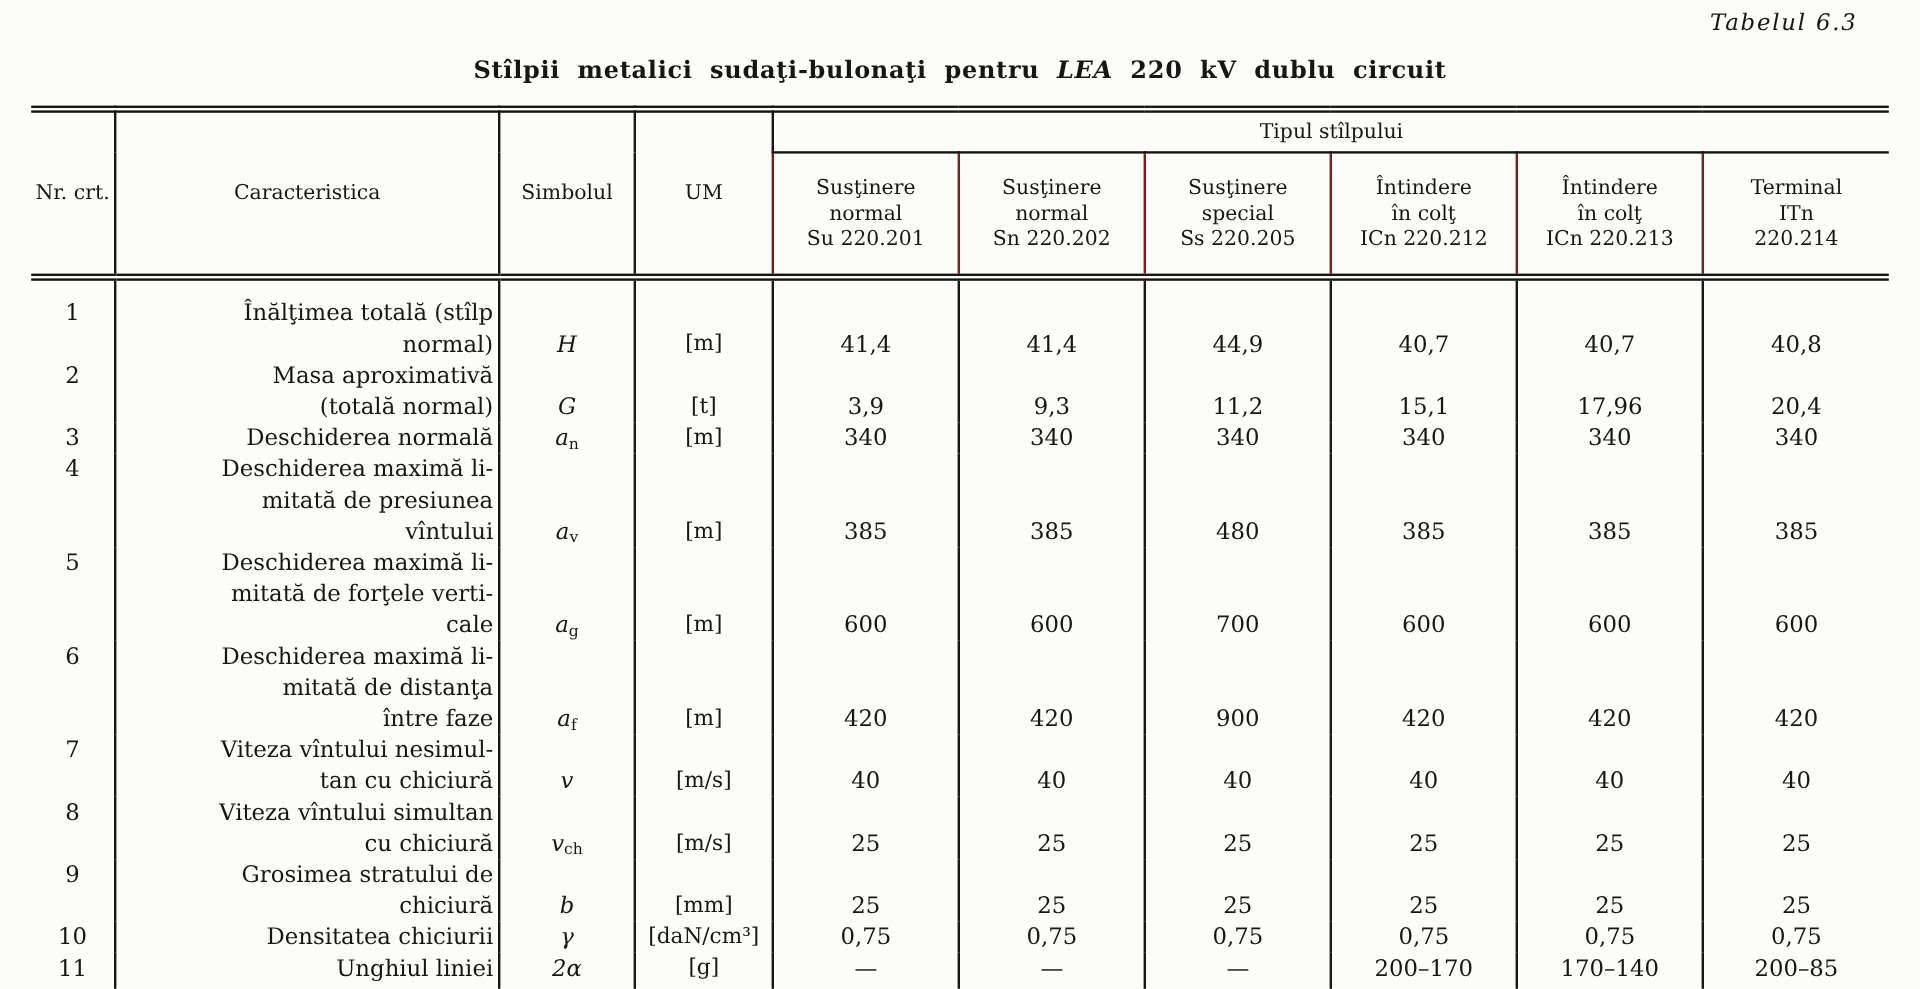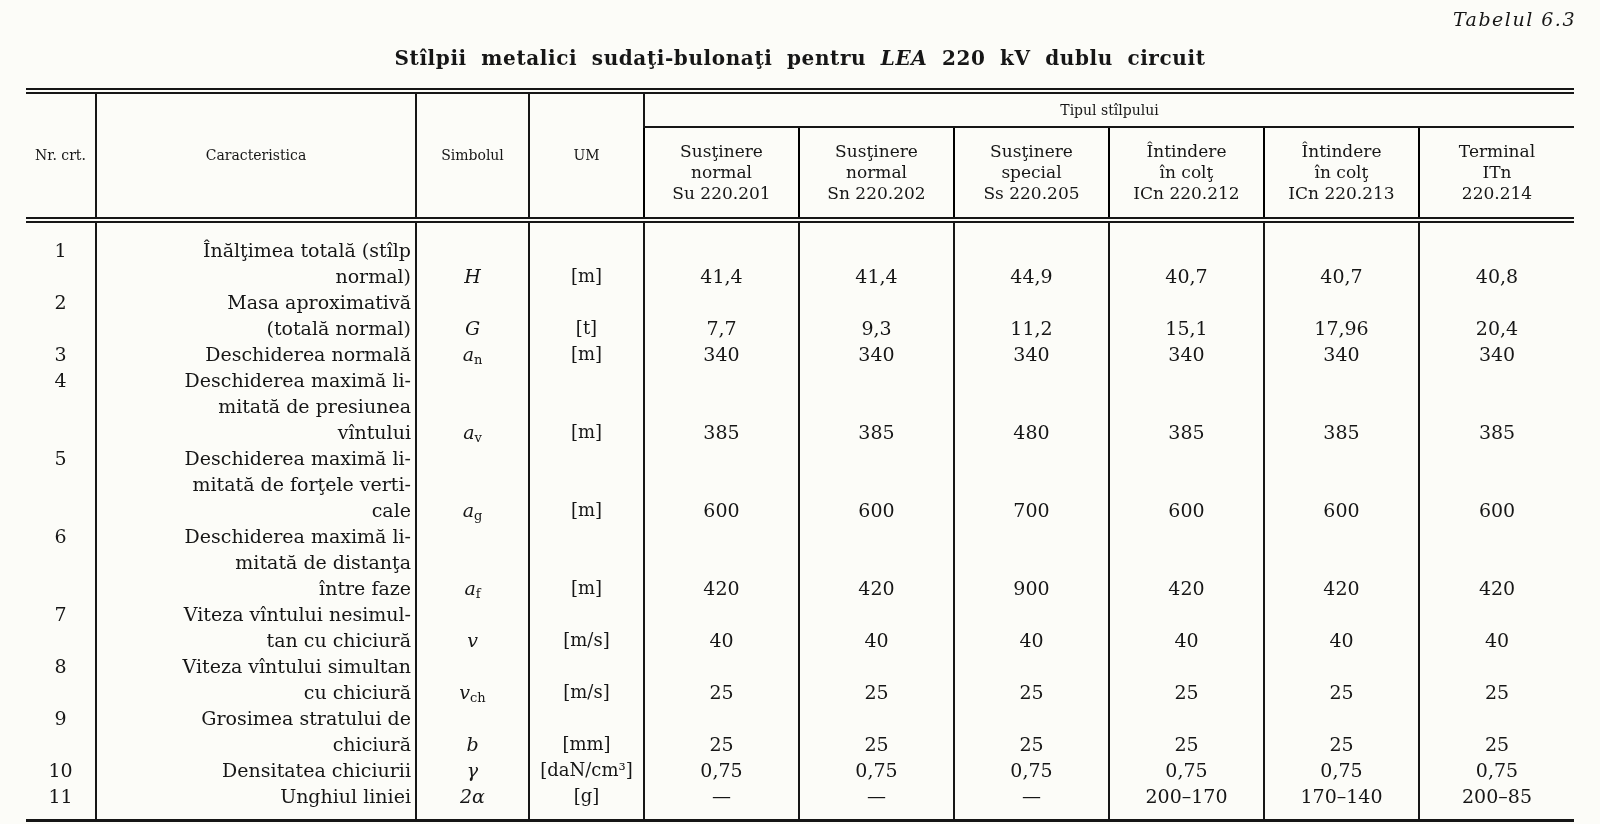"Tabelul 6.3" .table-label { right: 24px -> 52px }
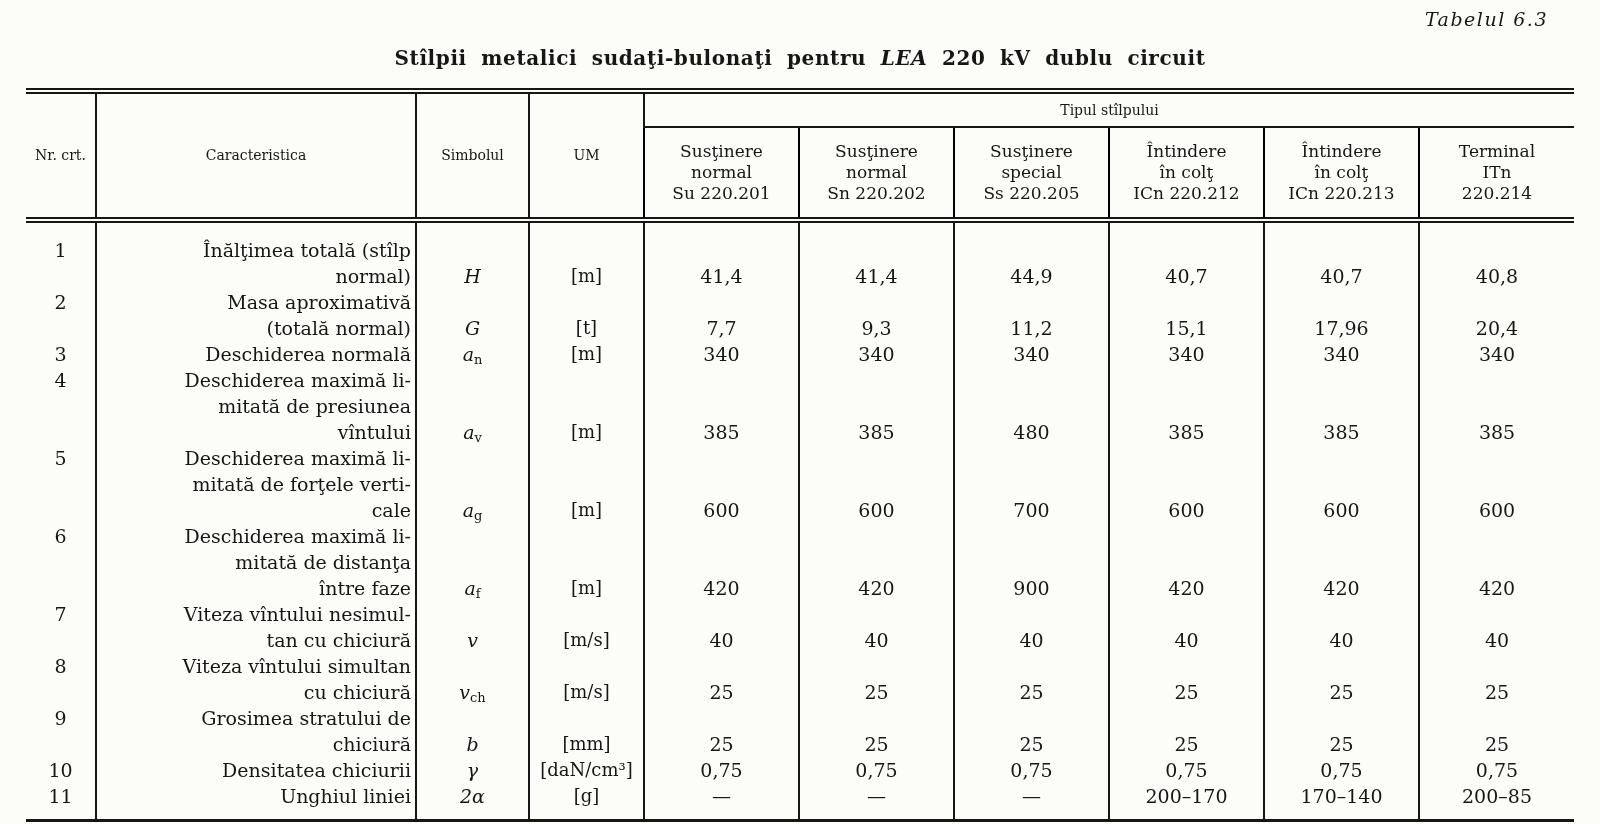"Tipul stîlpului" thead th { font-size: 14px -> 17px }
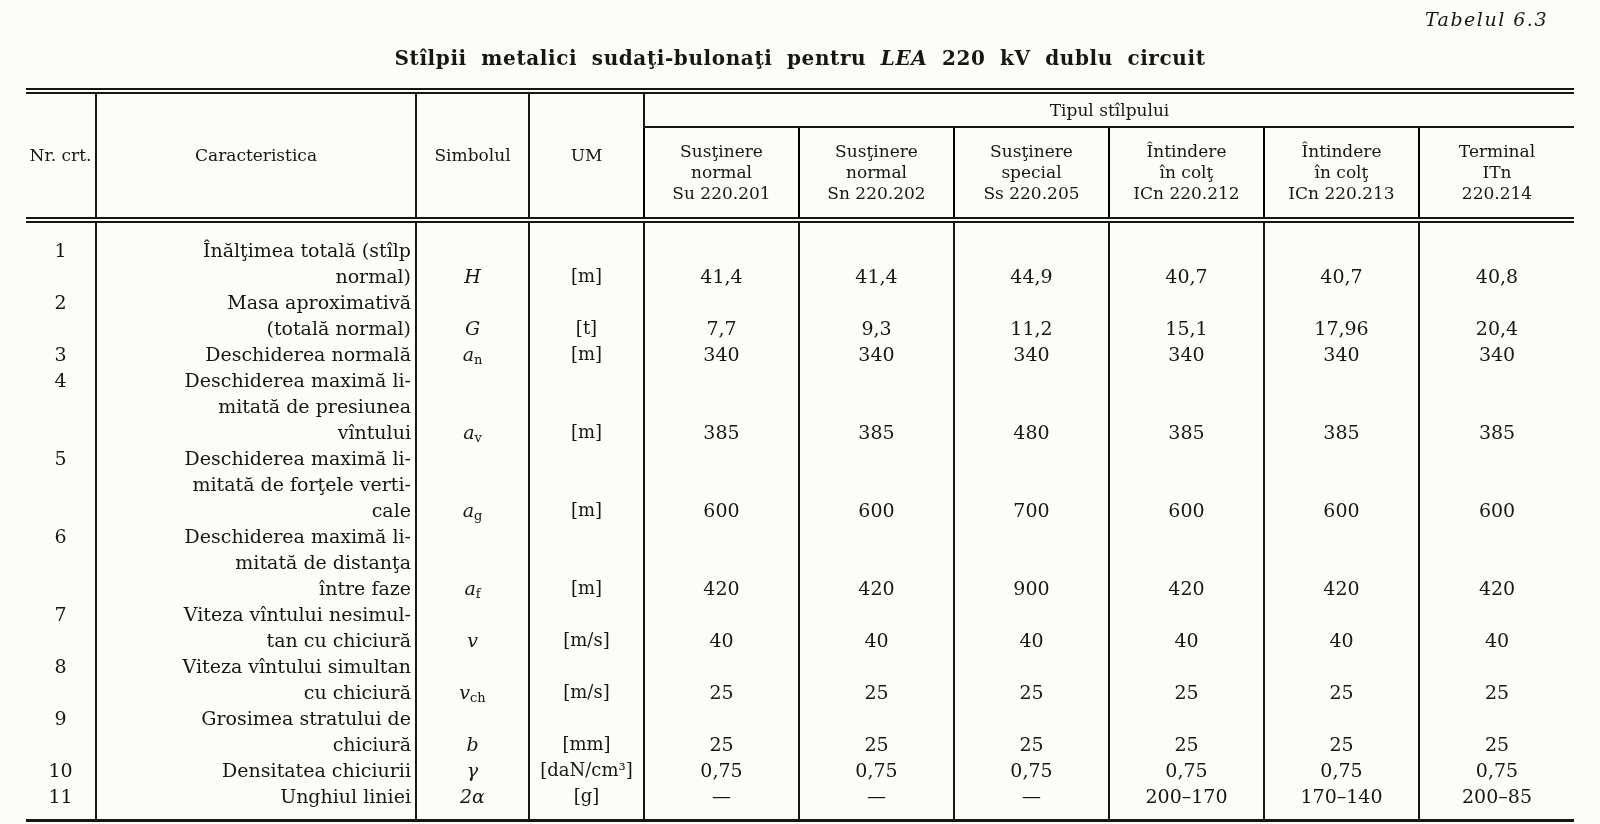"Susţinere" .type-th { border-left: 2px solid #000000 -> 2px solid #7f1d1d; height: 93px -> 104px }
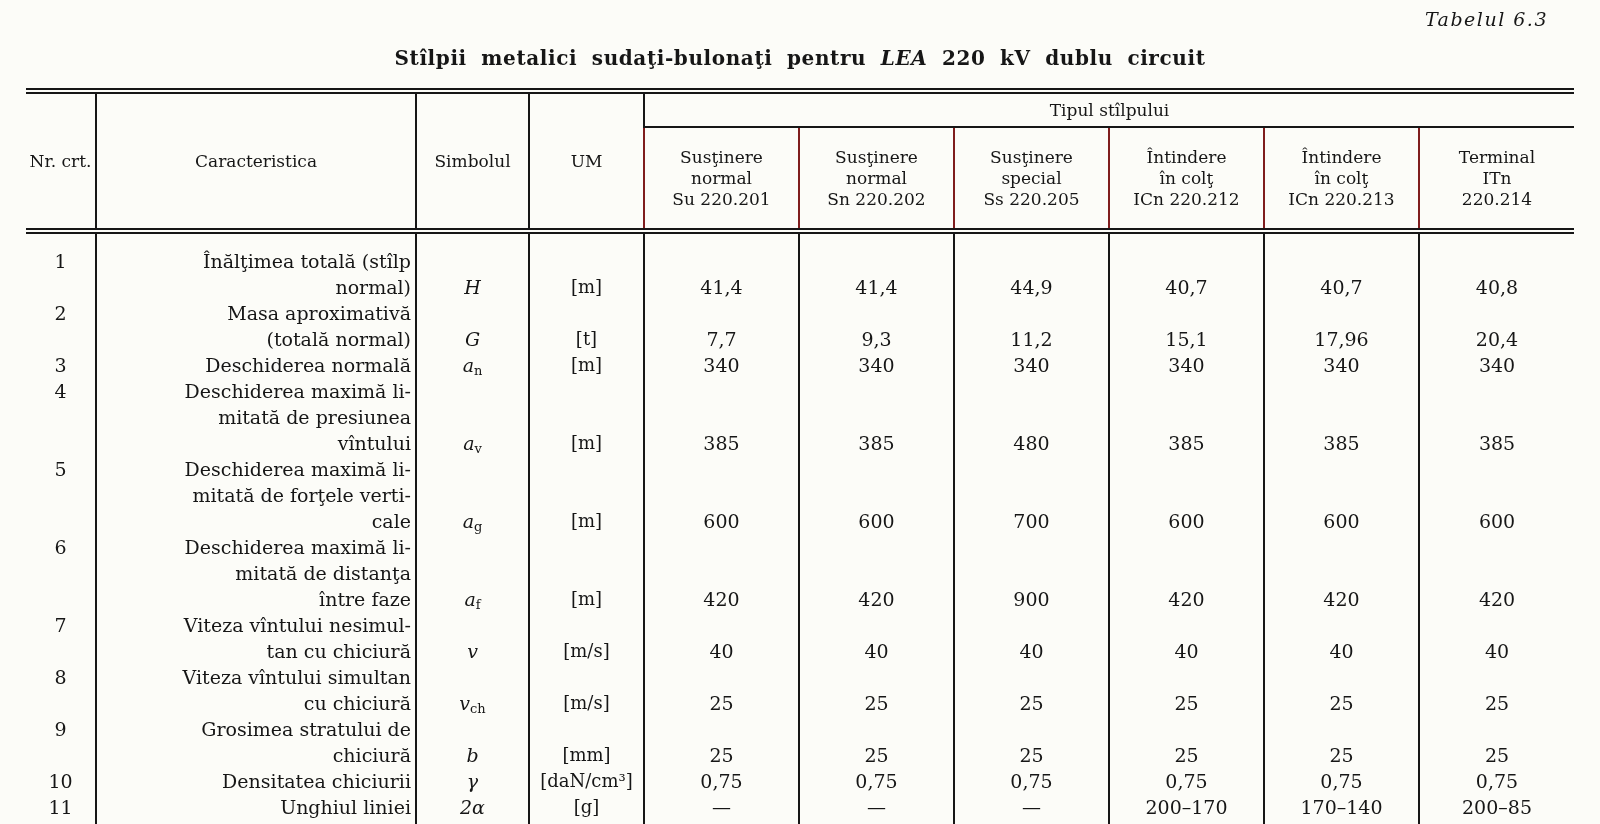"7,7" td.val { text: 7,7 -> 3,9 }
